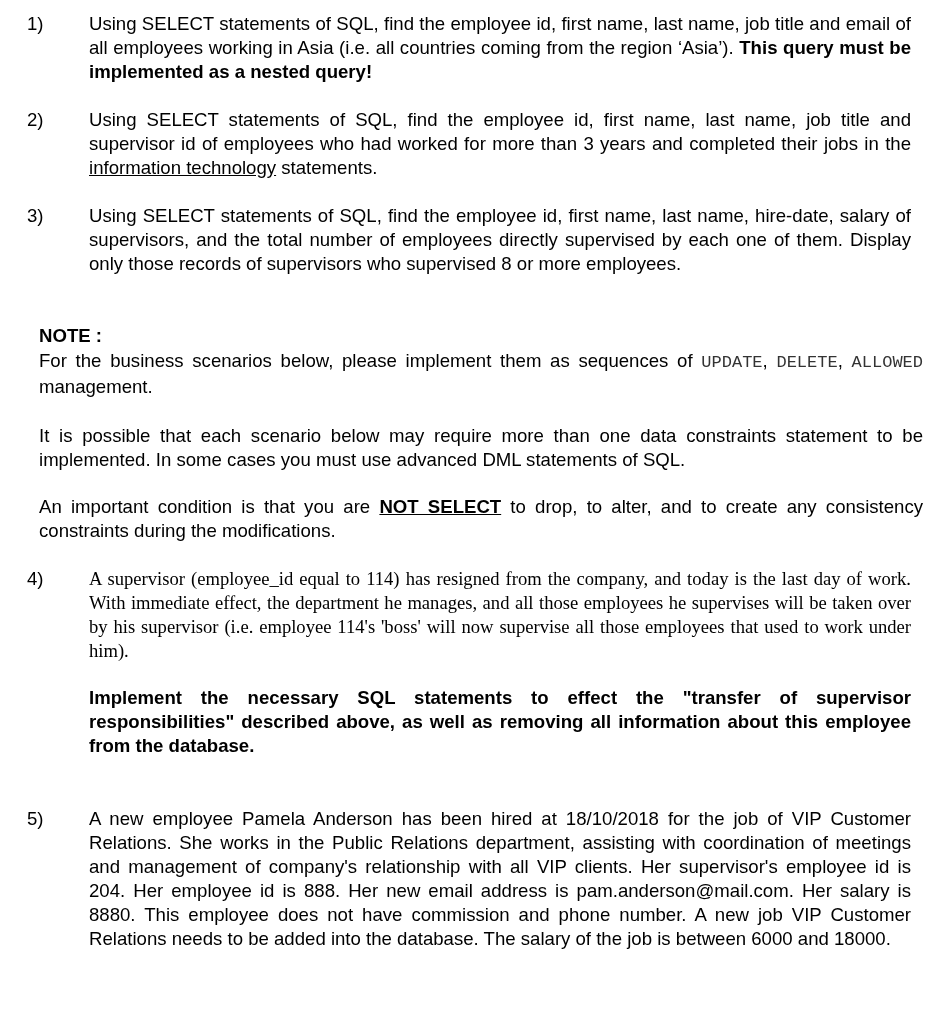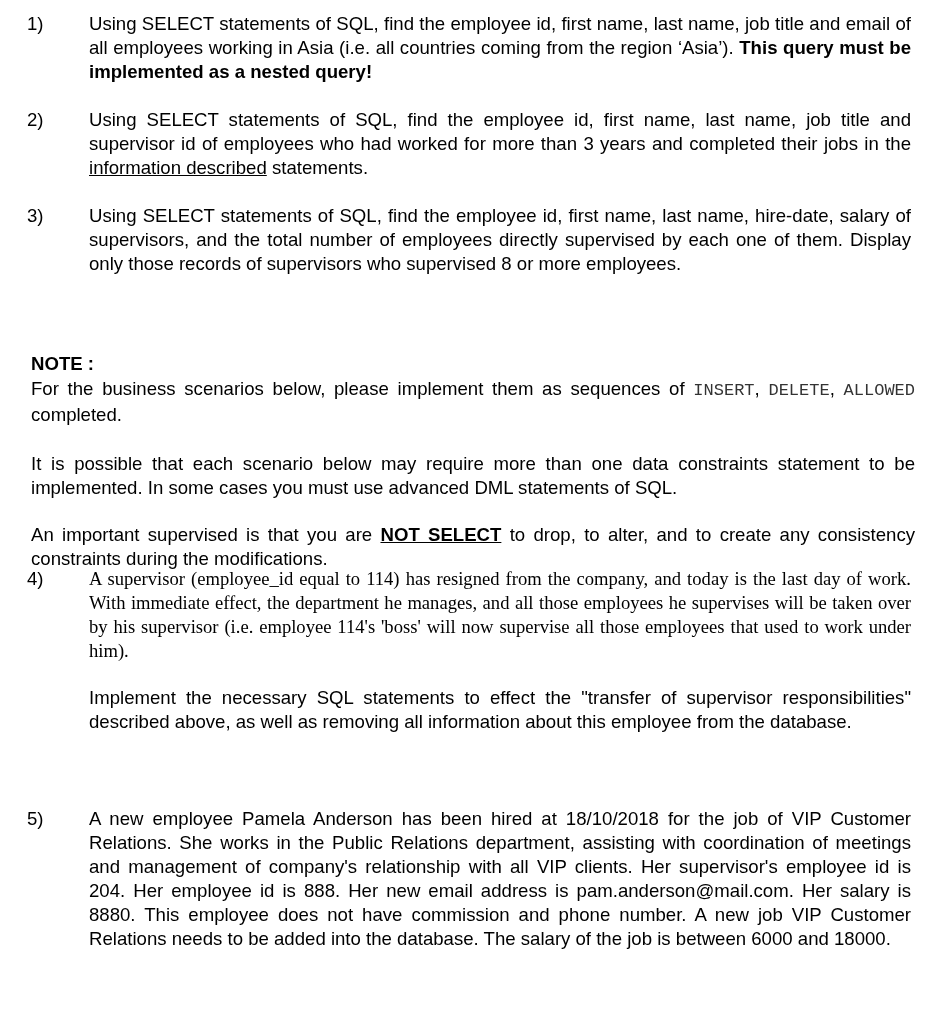"information described" span.u { text: described -> technology }
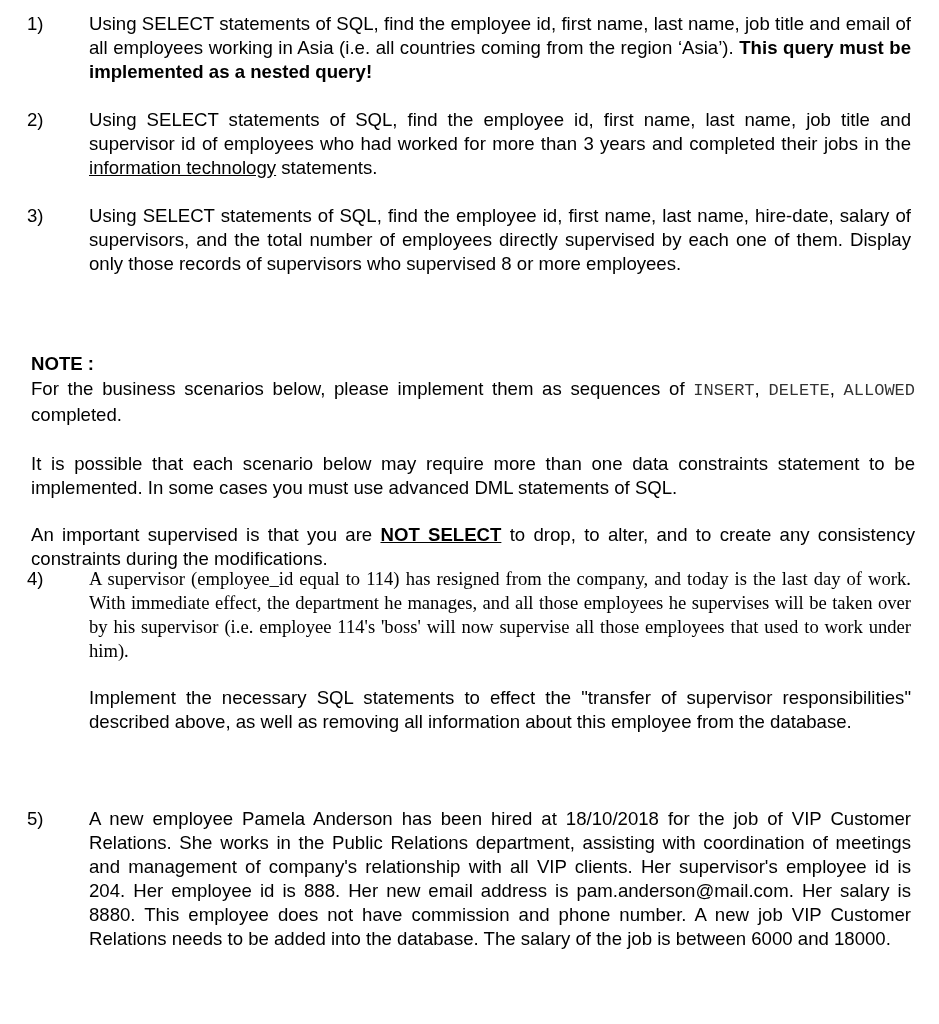"NOTE :" .block { left: 31px -> 39px; margin-top: 28px -> none }
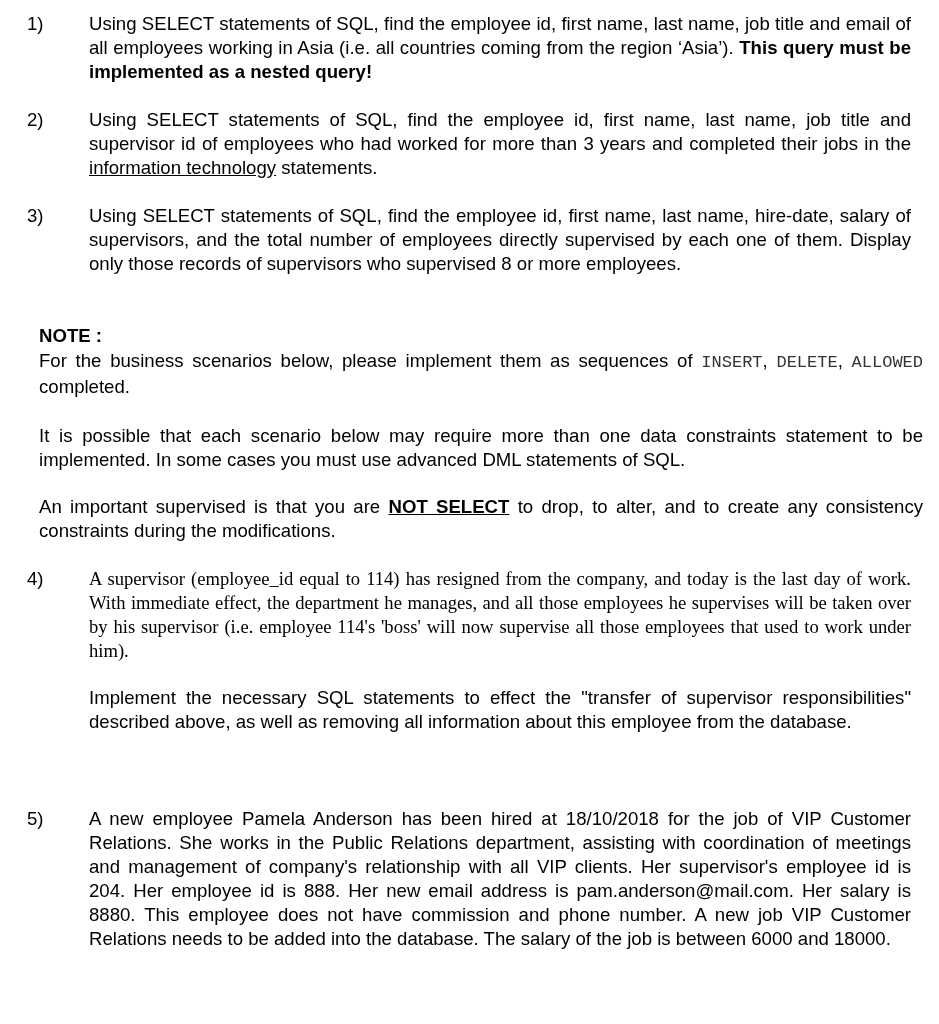"INSERT" span.mono { text: INSERT -> UPDATE }
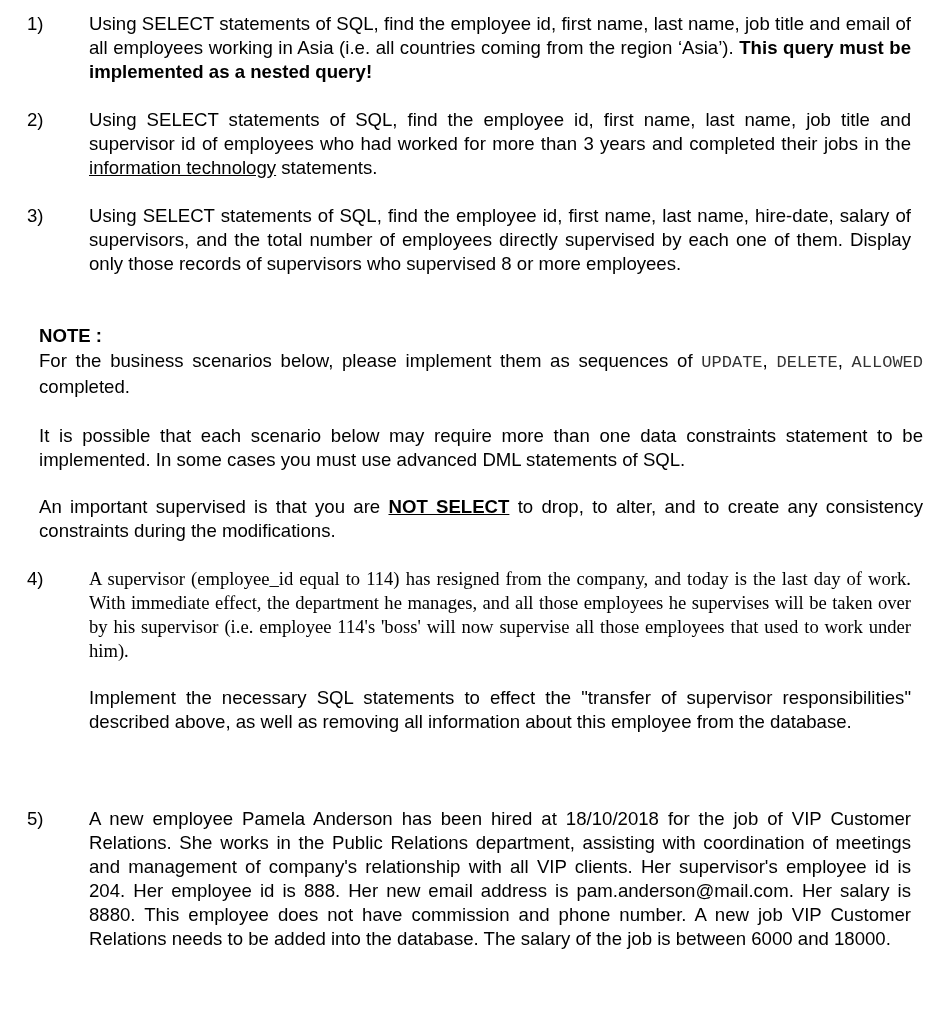"completed." span { text: completed -> management }
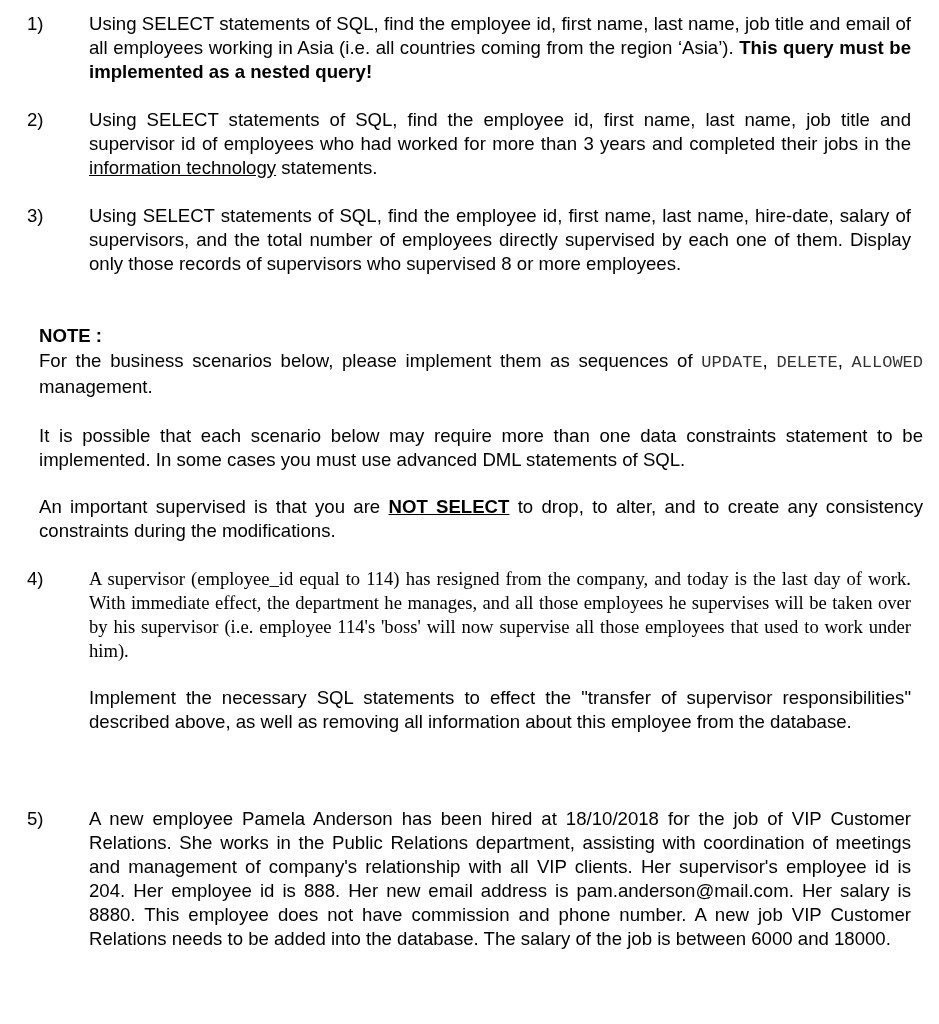"An important supervised is that" span { text: supervised -> condition }
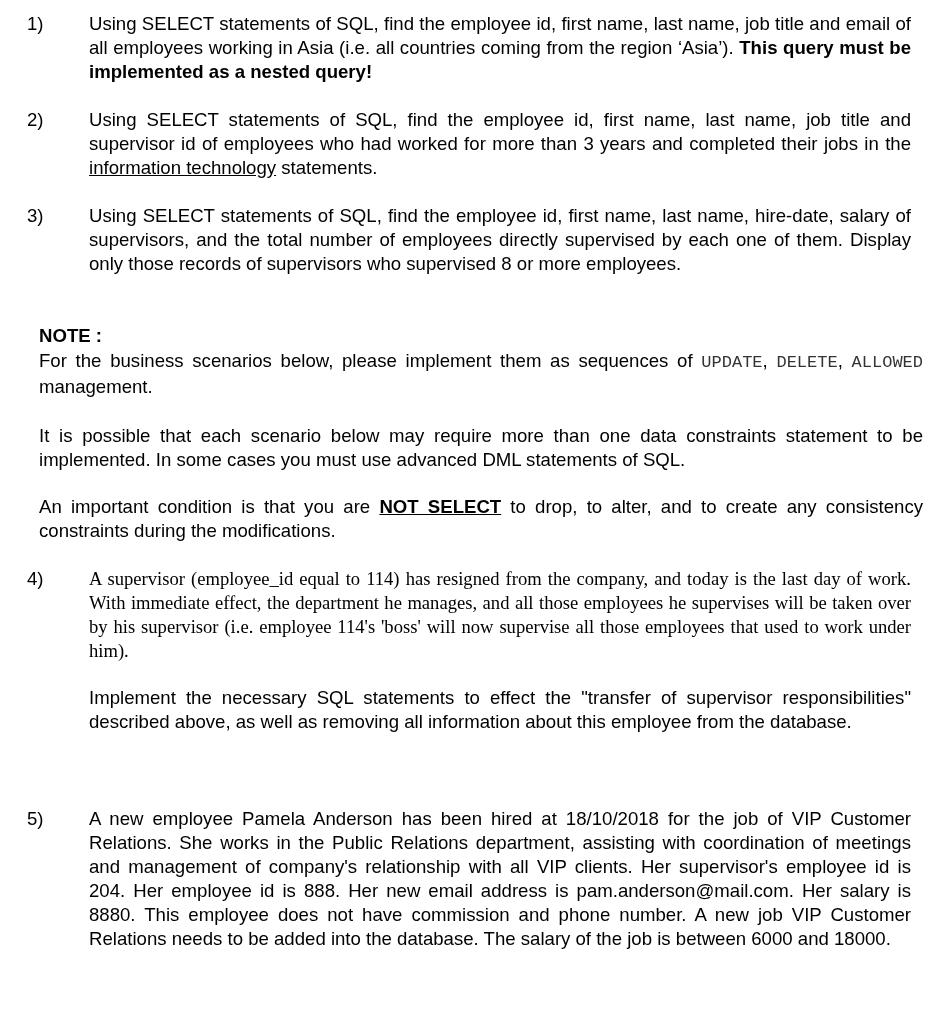"Implement the necessary SQL statements" div.text { font-weight: none -> bold }
